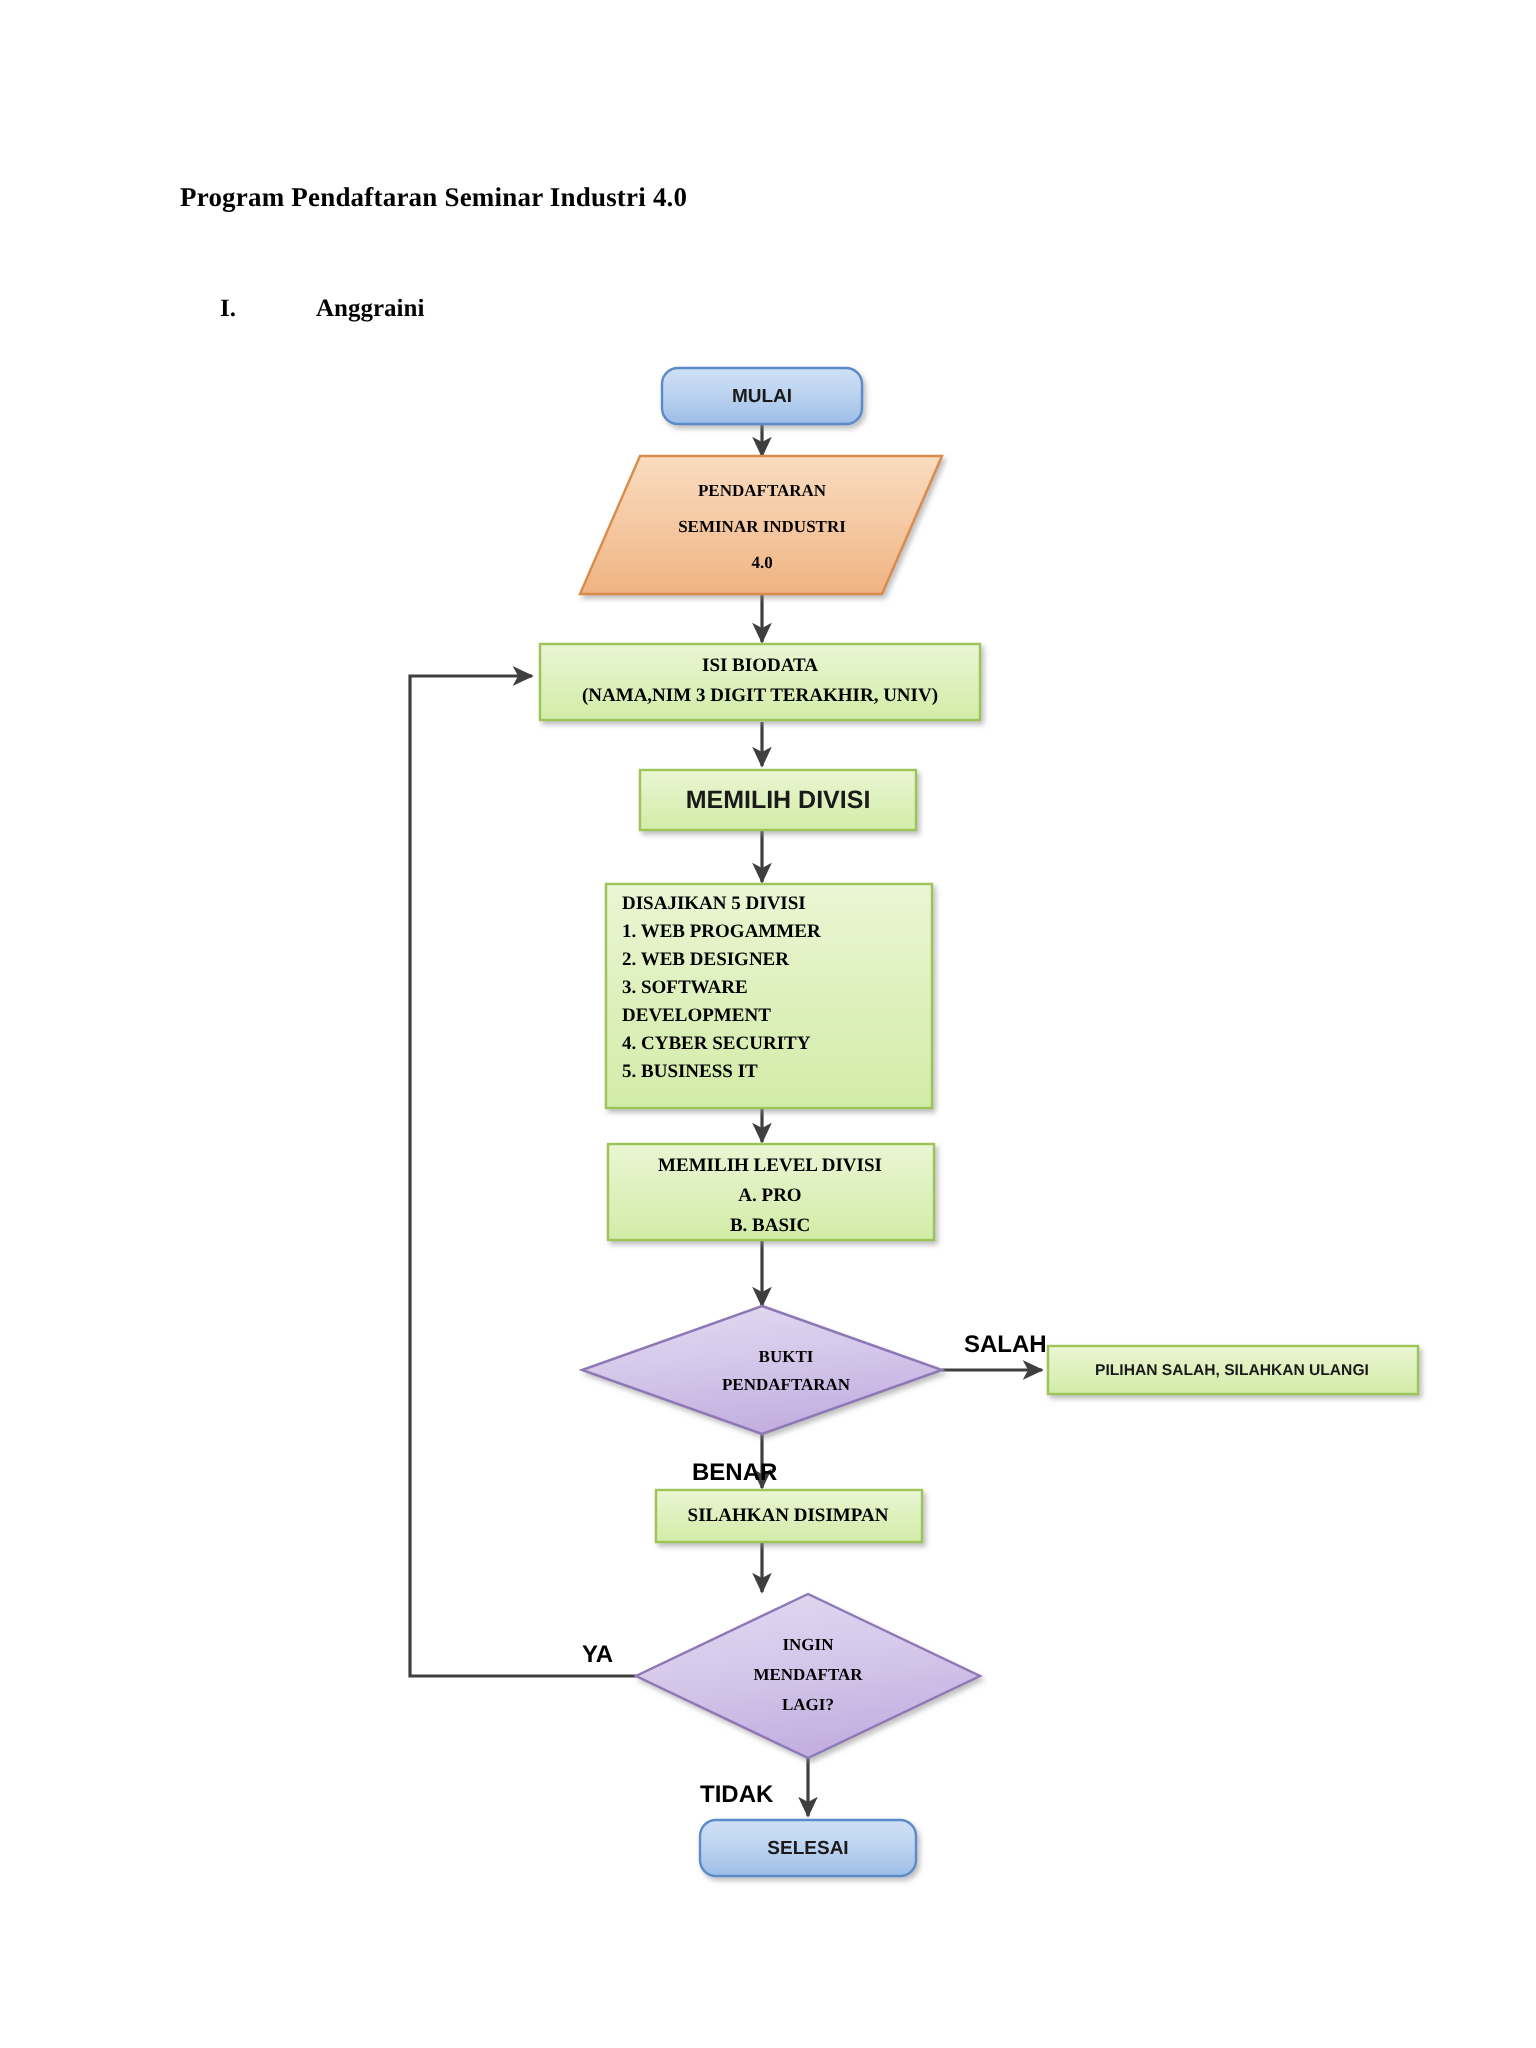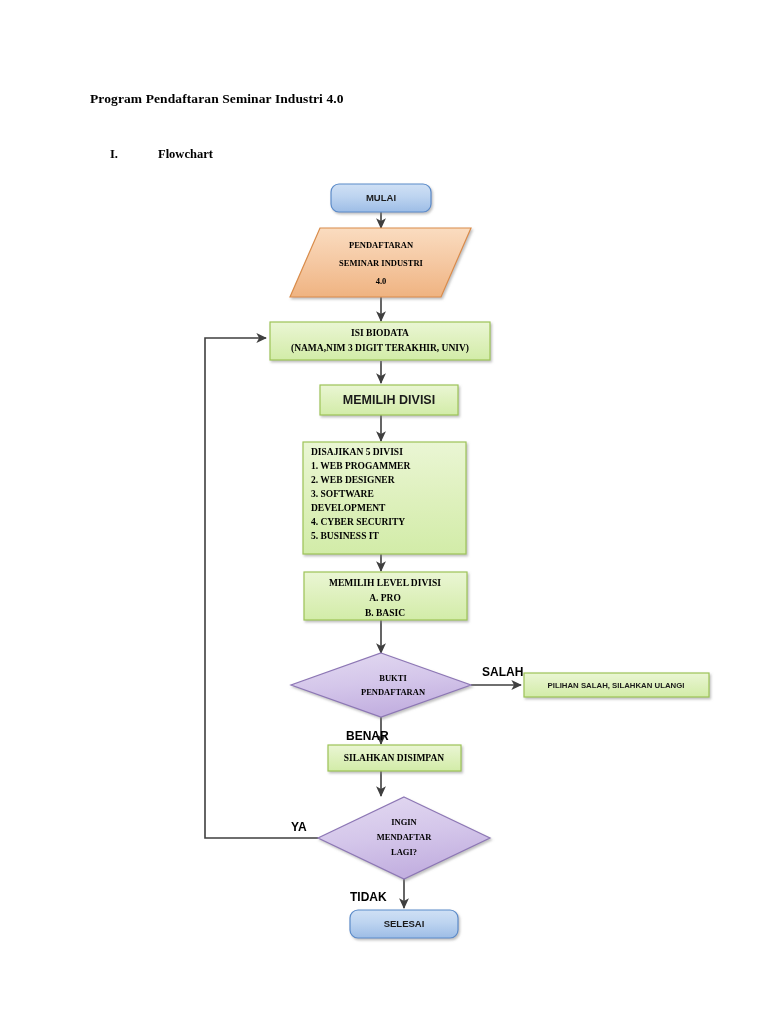"Flowchart" div.section-label { text: Flowchart -> Anggraini }
